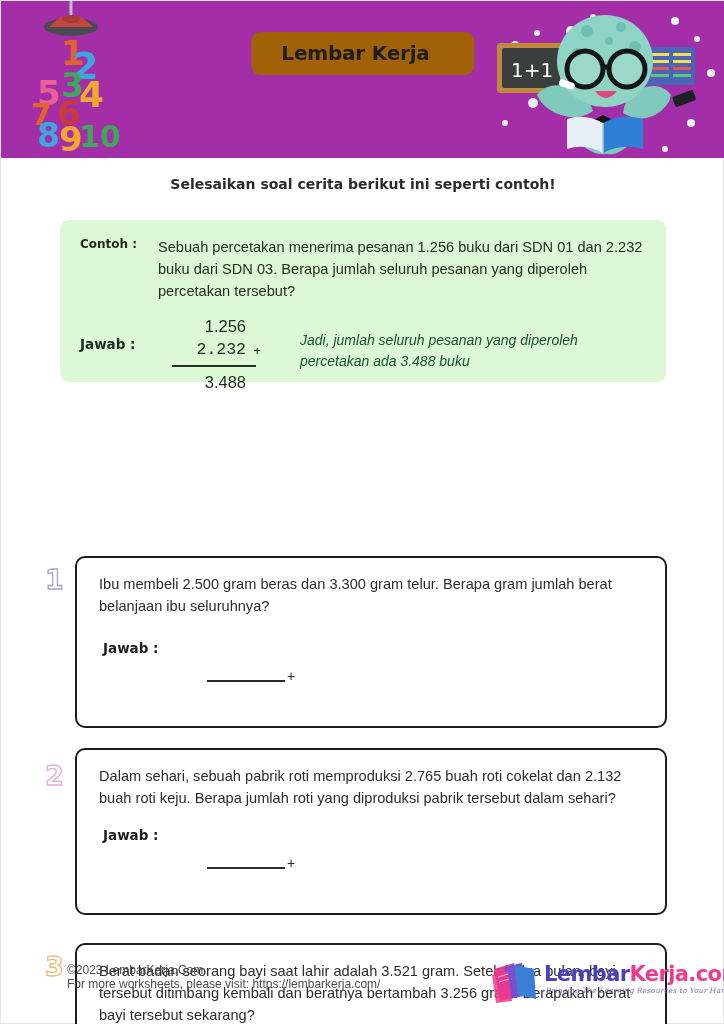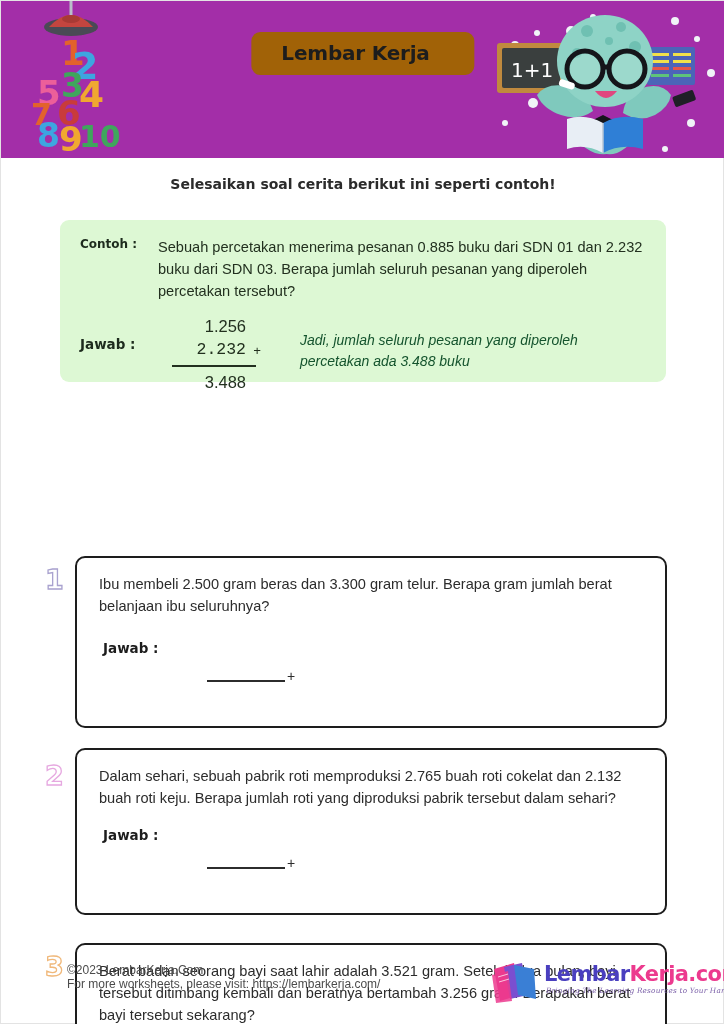"Sebuah percetakan menerima pesanan 0.885" div.ex-text { text: 0.885 -> 1.256 }
